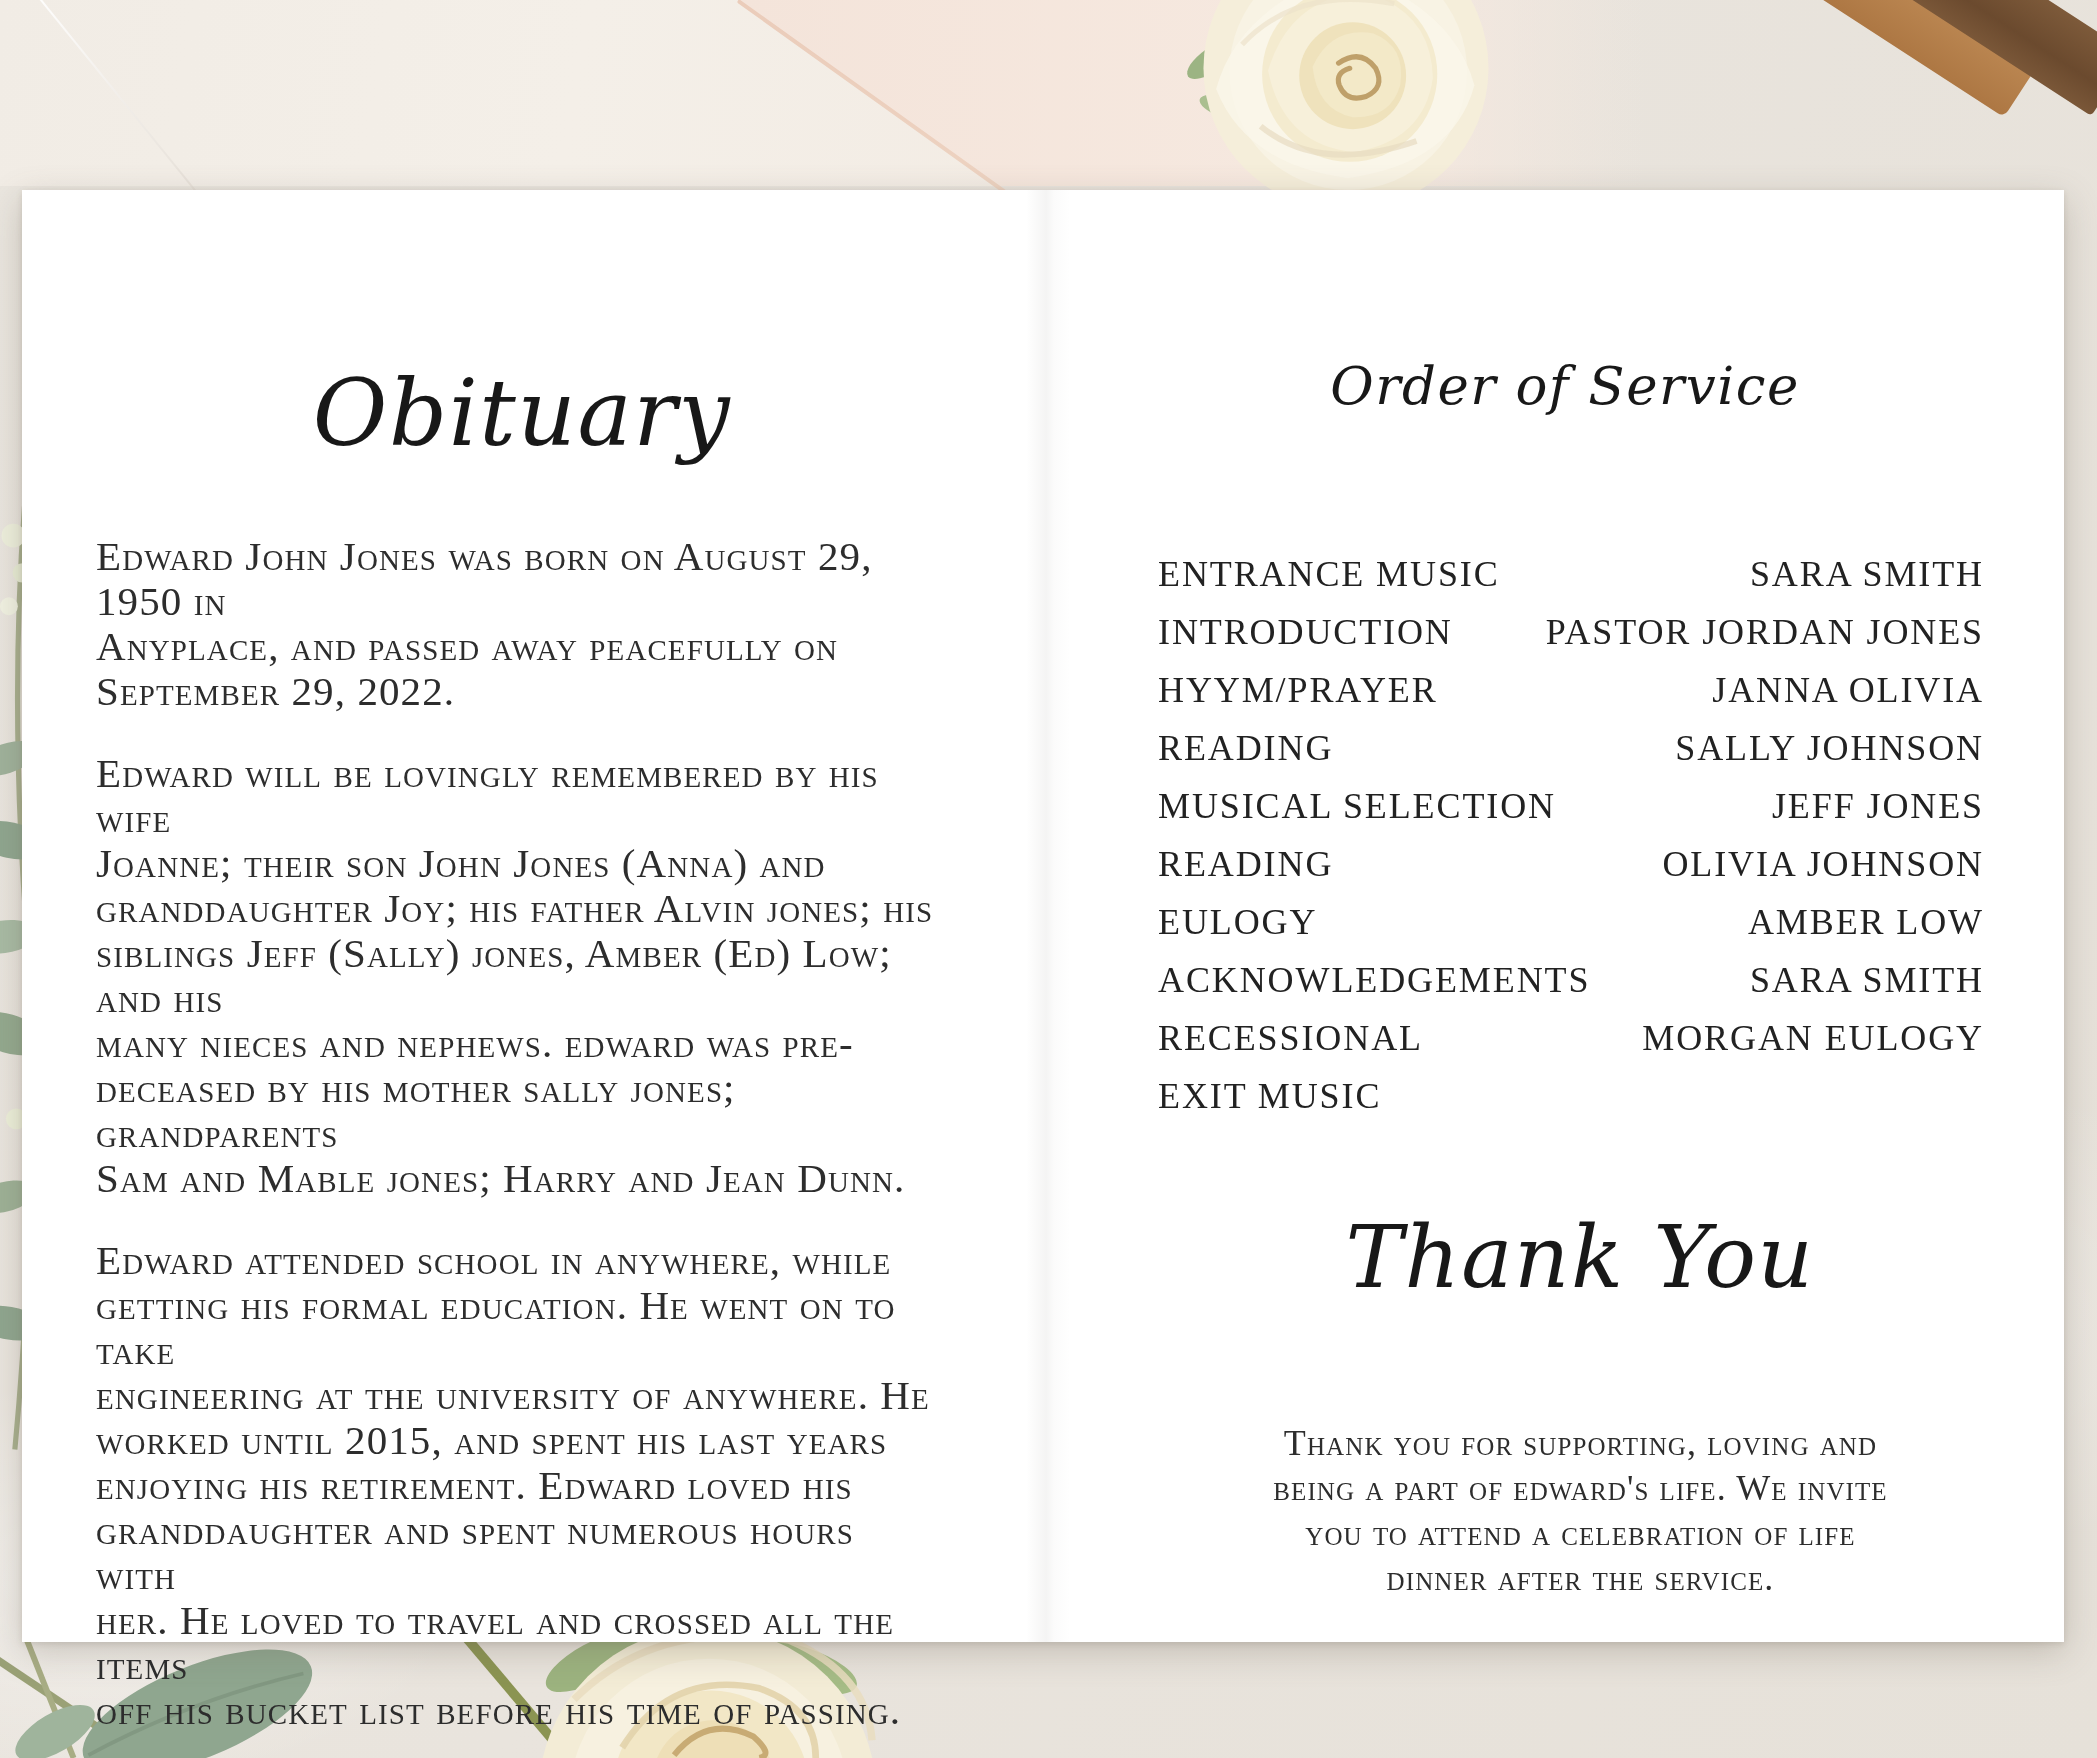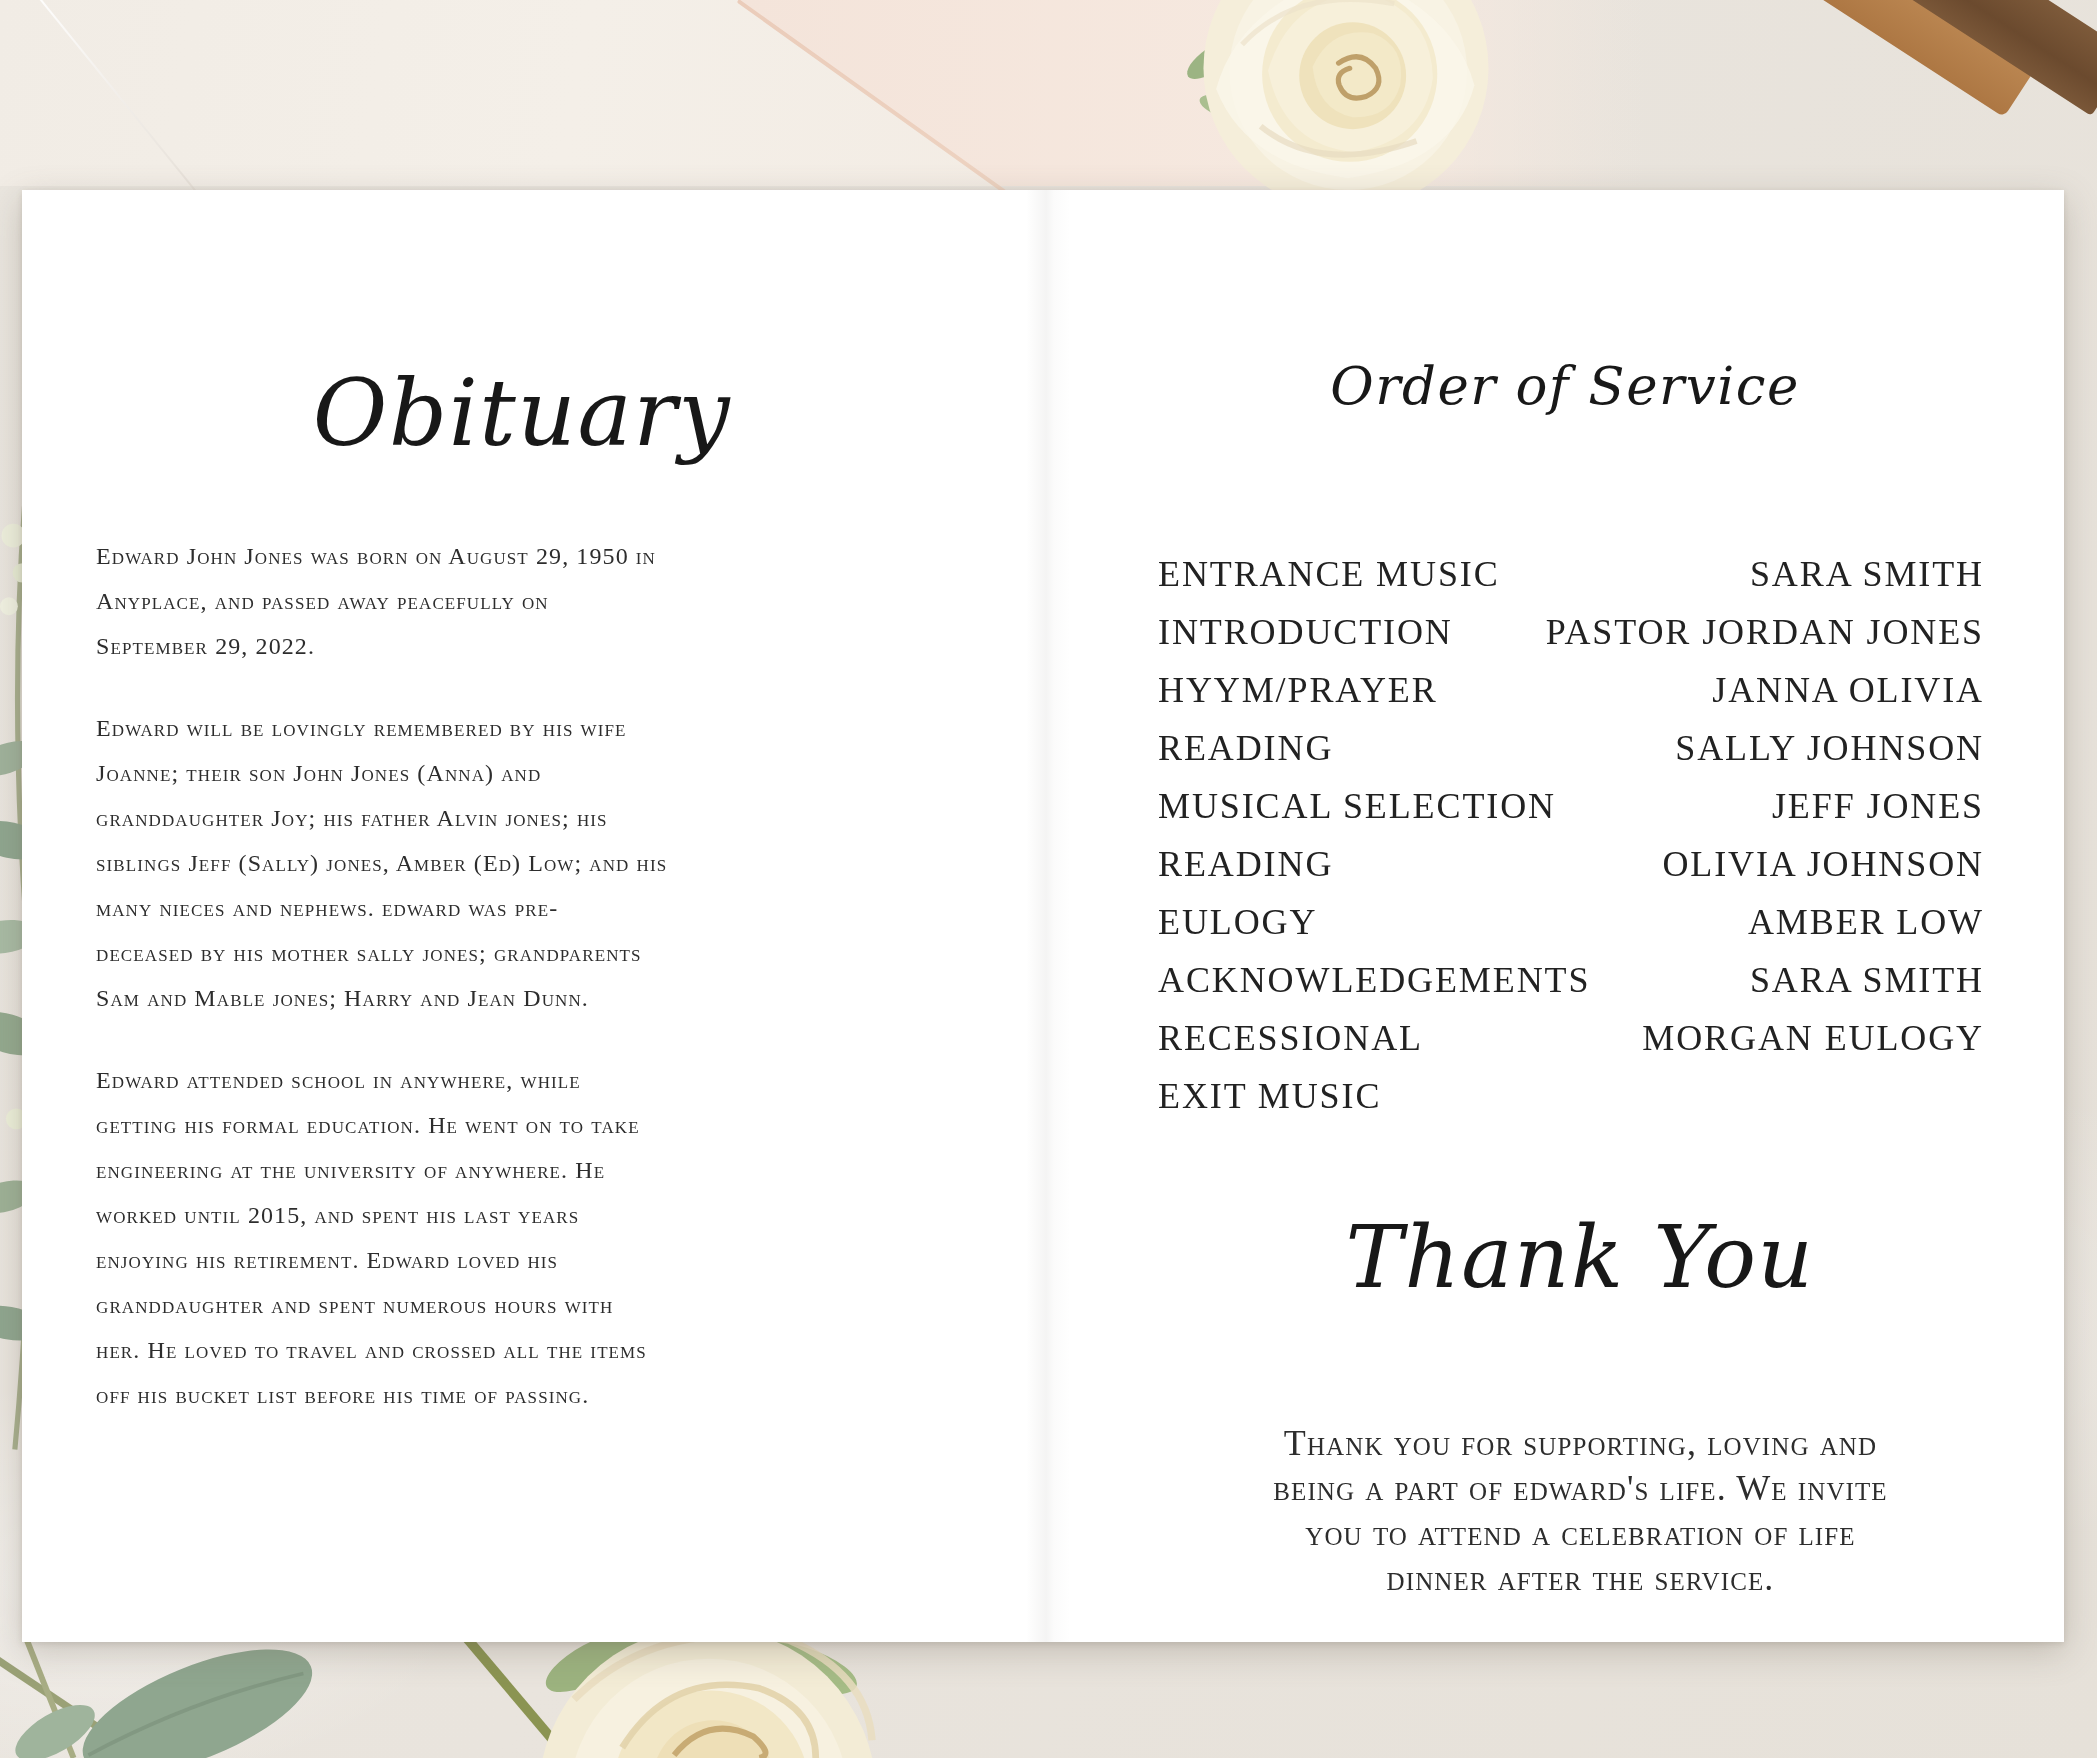"Edward John Jones was born" .obit-para { font-size: 24px -> 41px }
